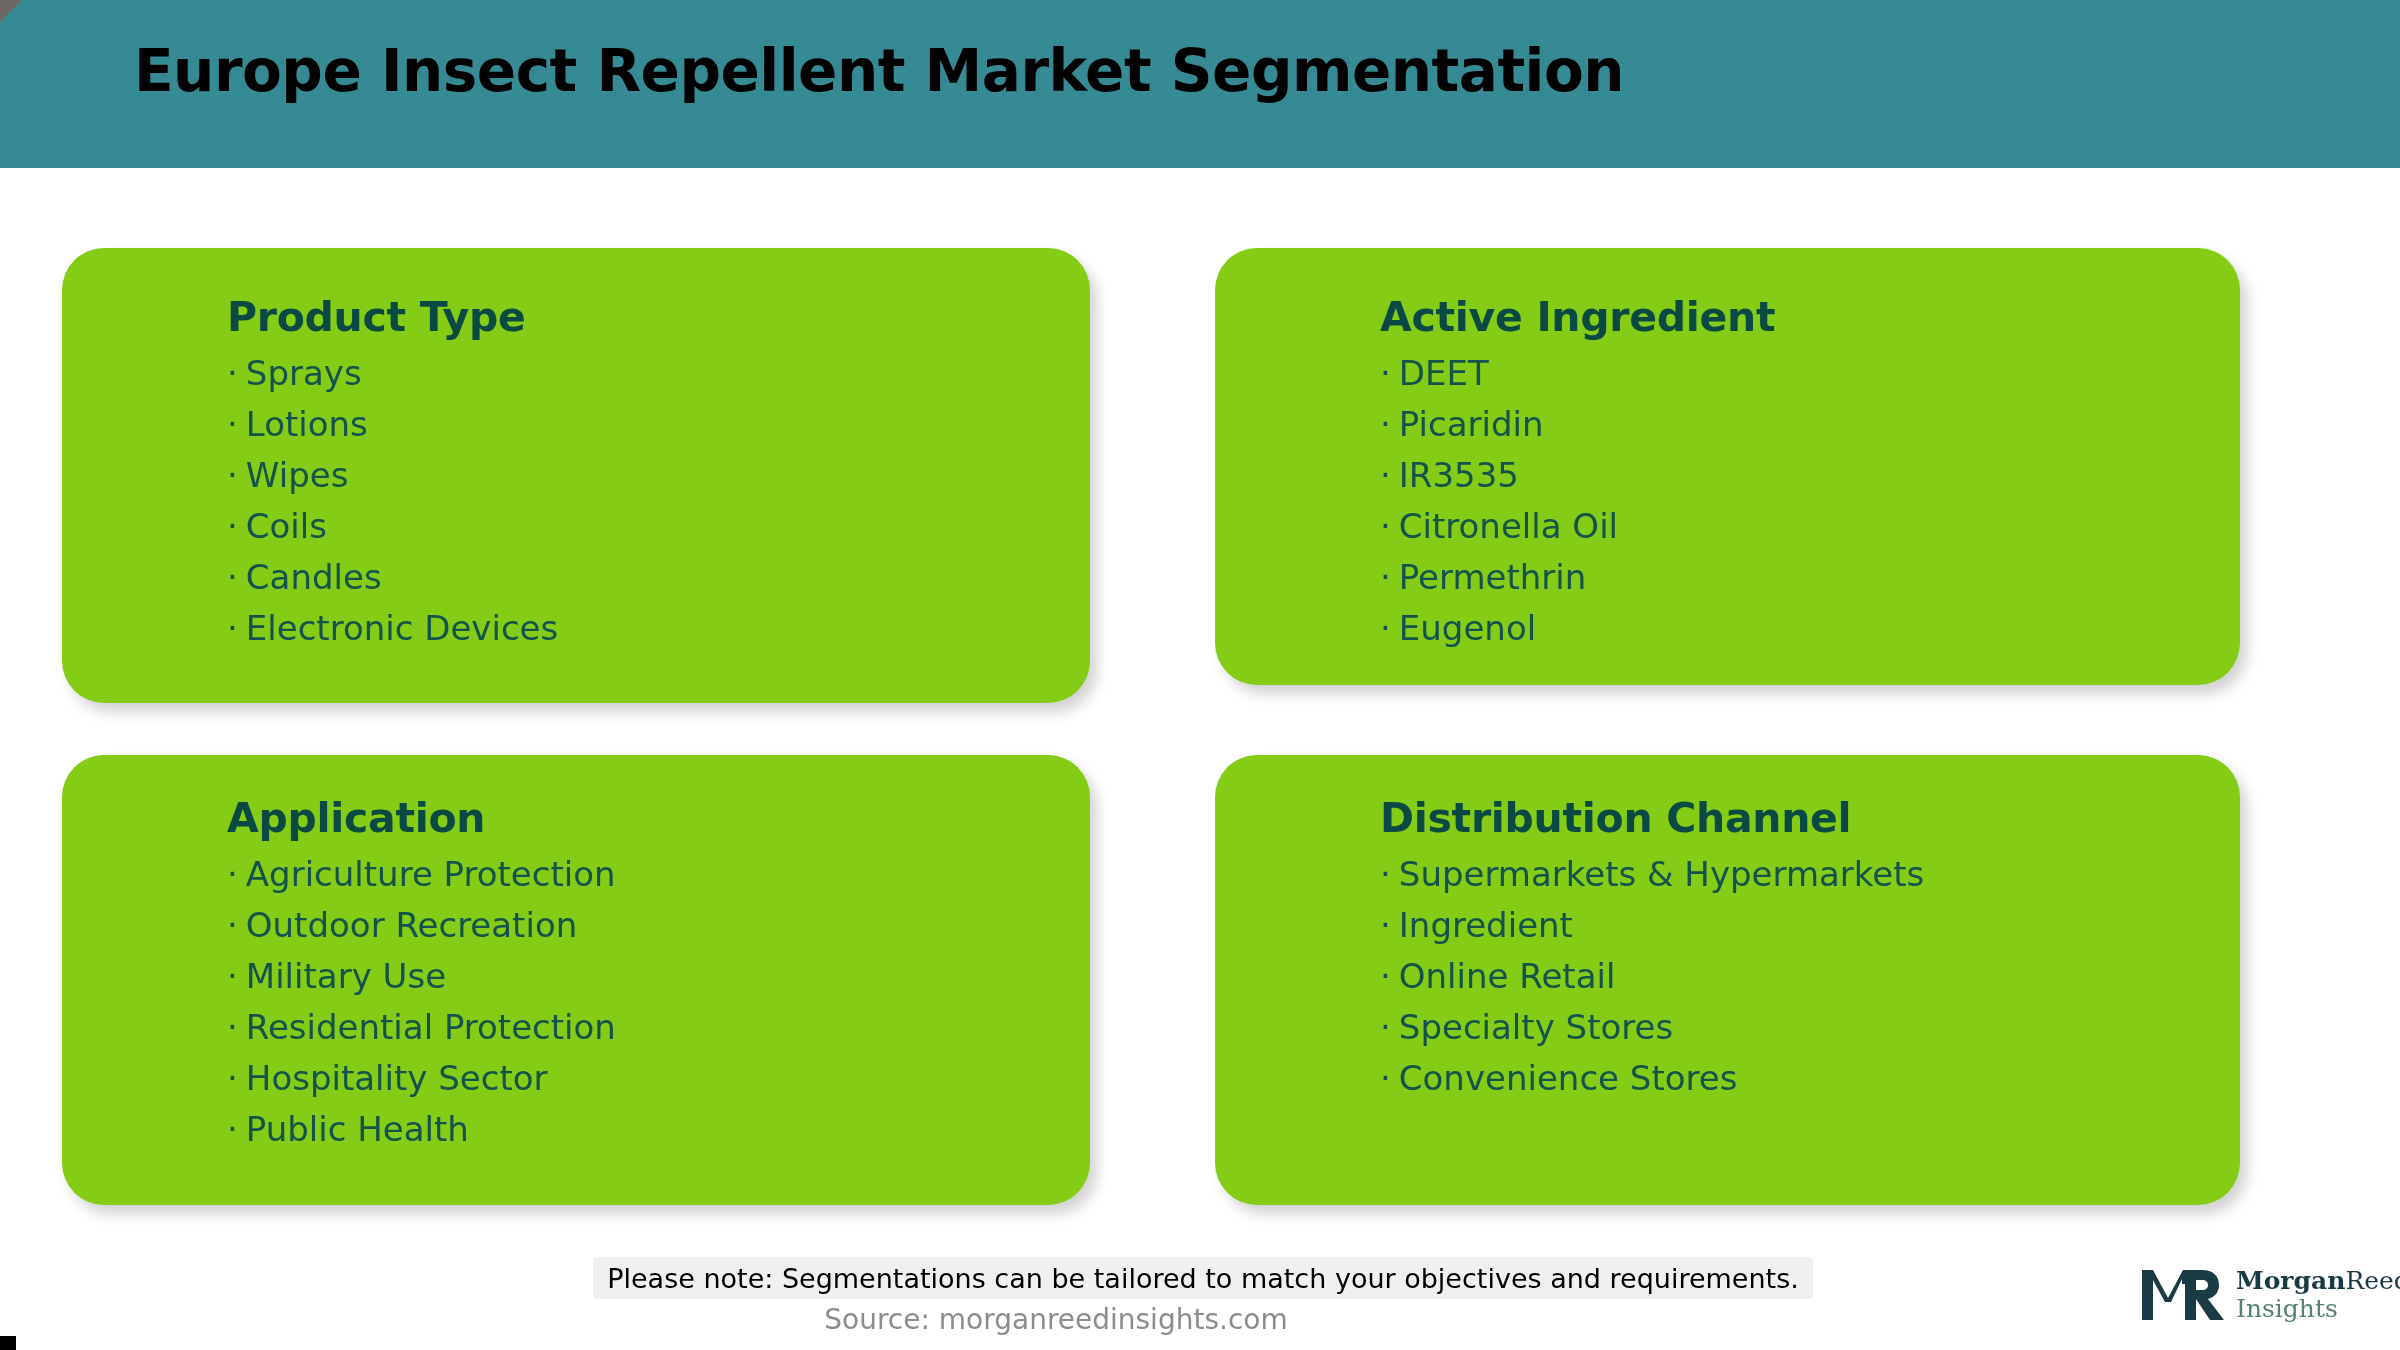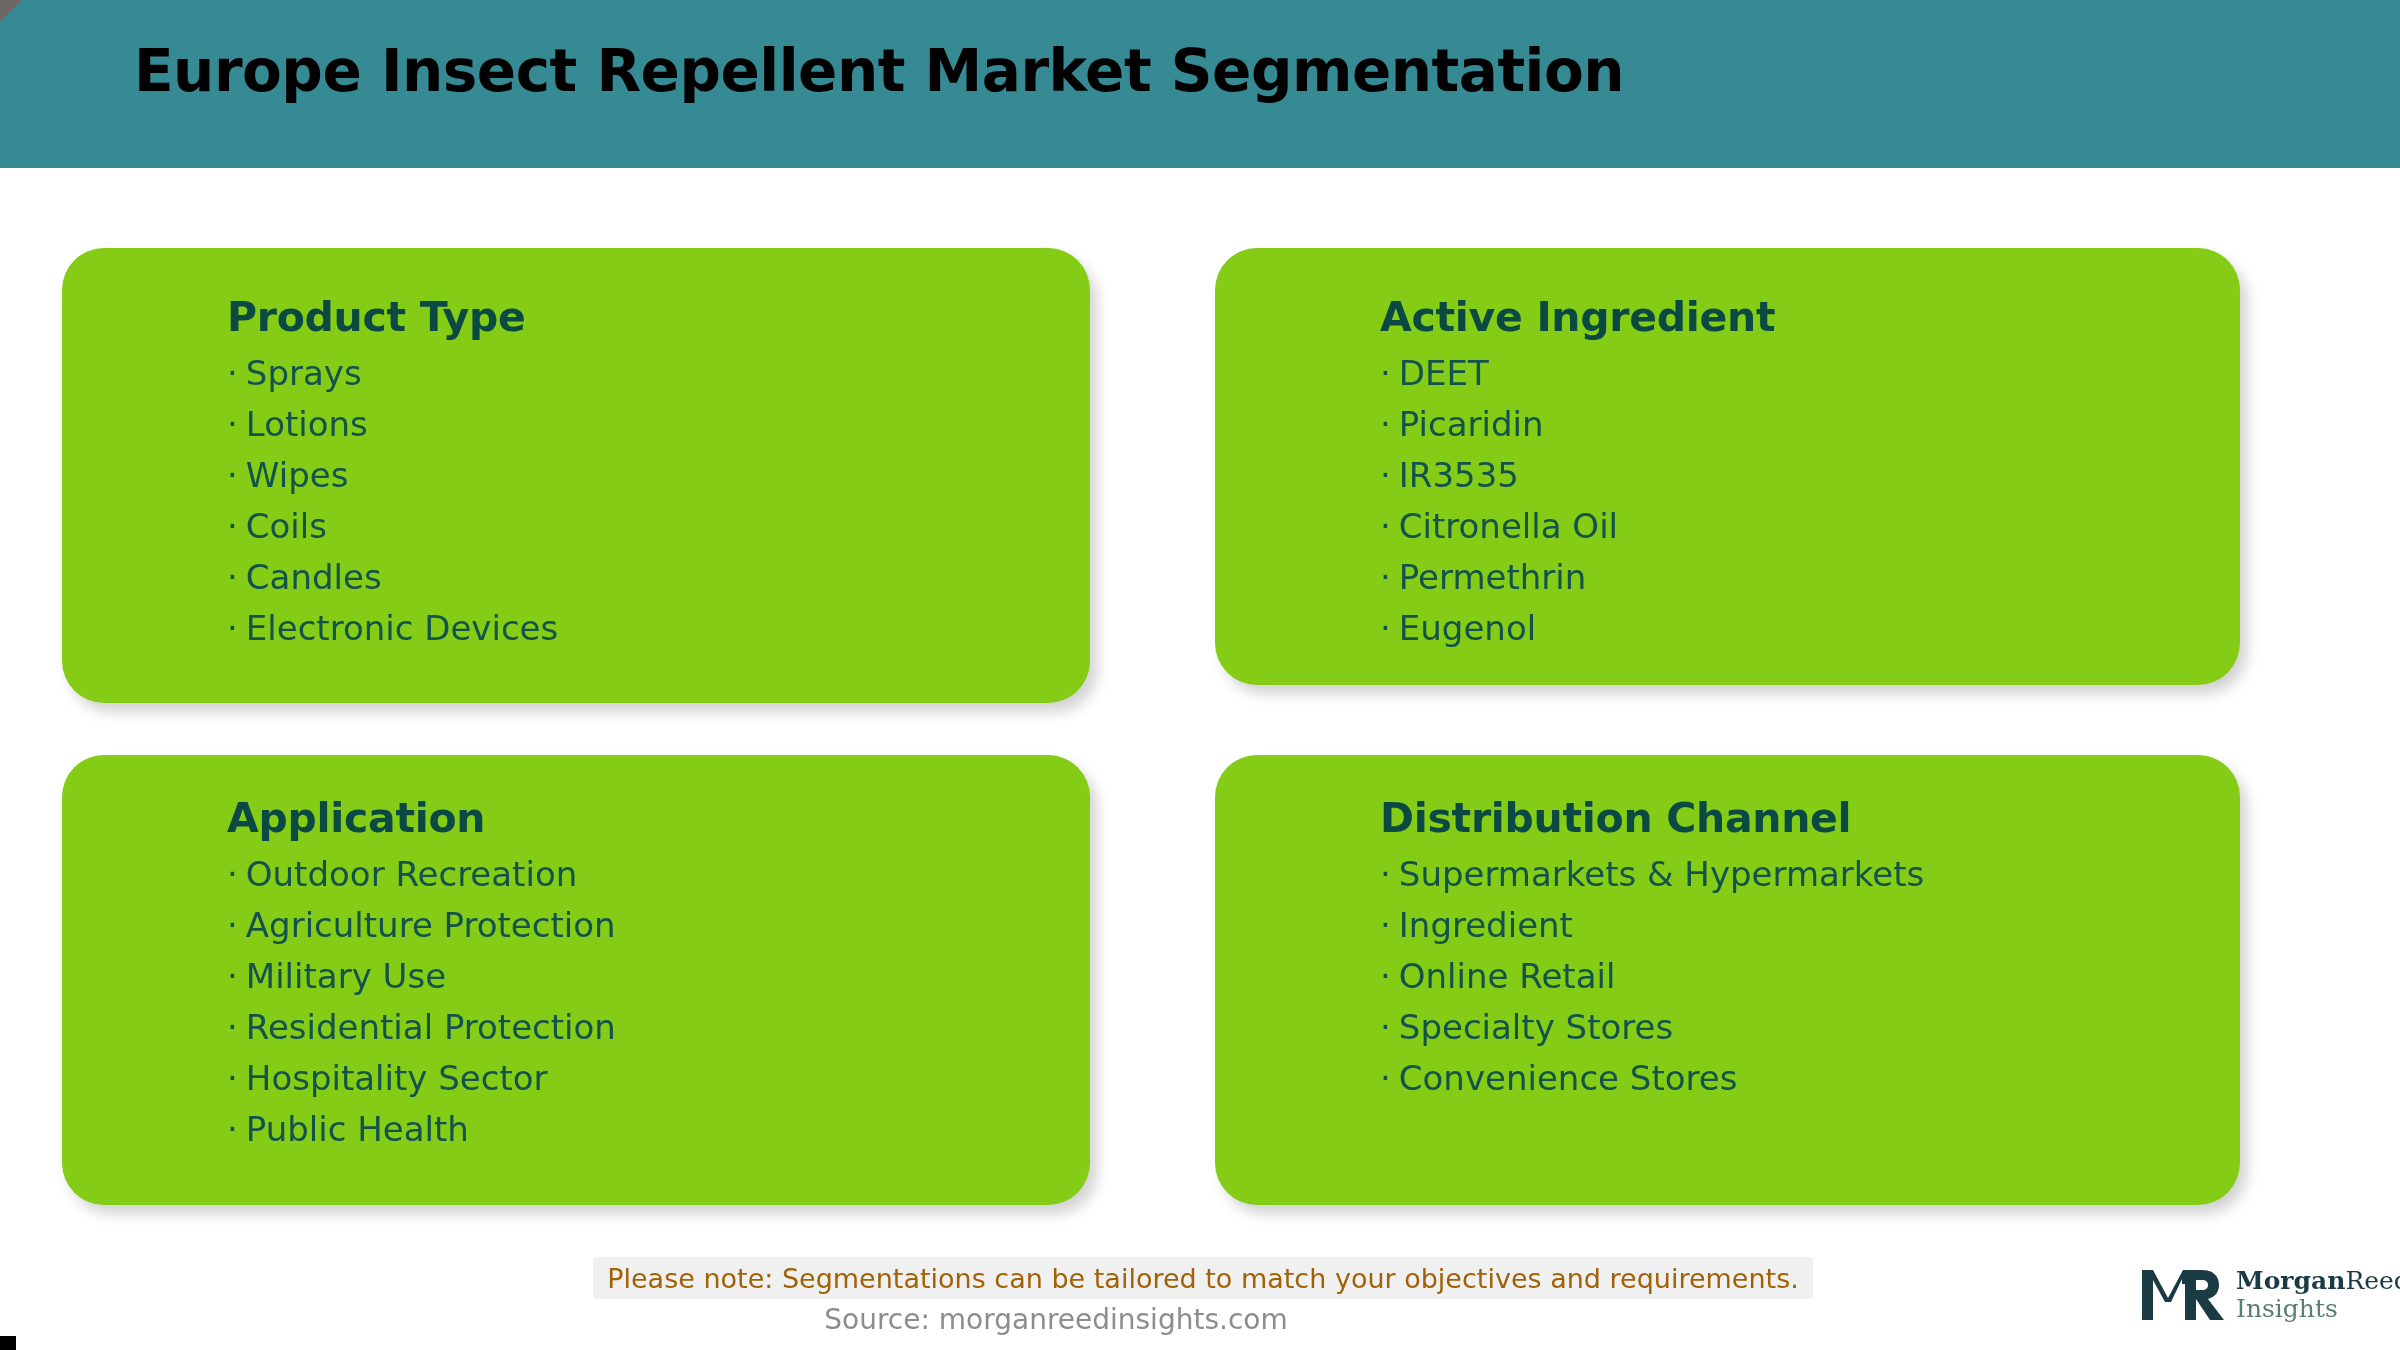"· Outdoor Recreation" li { order: before "· Agriculture Protection" -> after "· Agriculture Protection" }
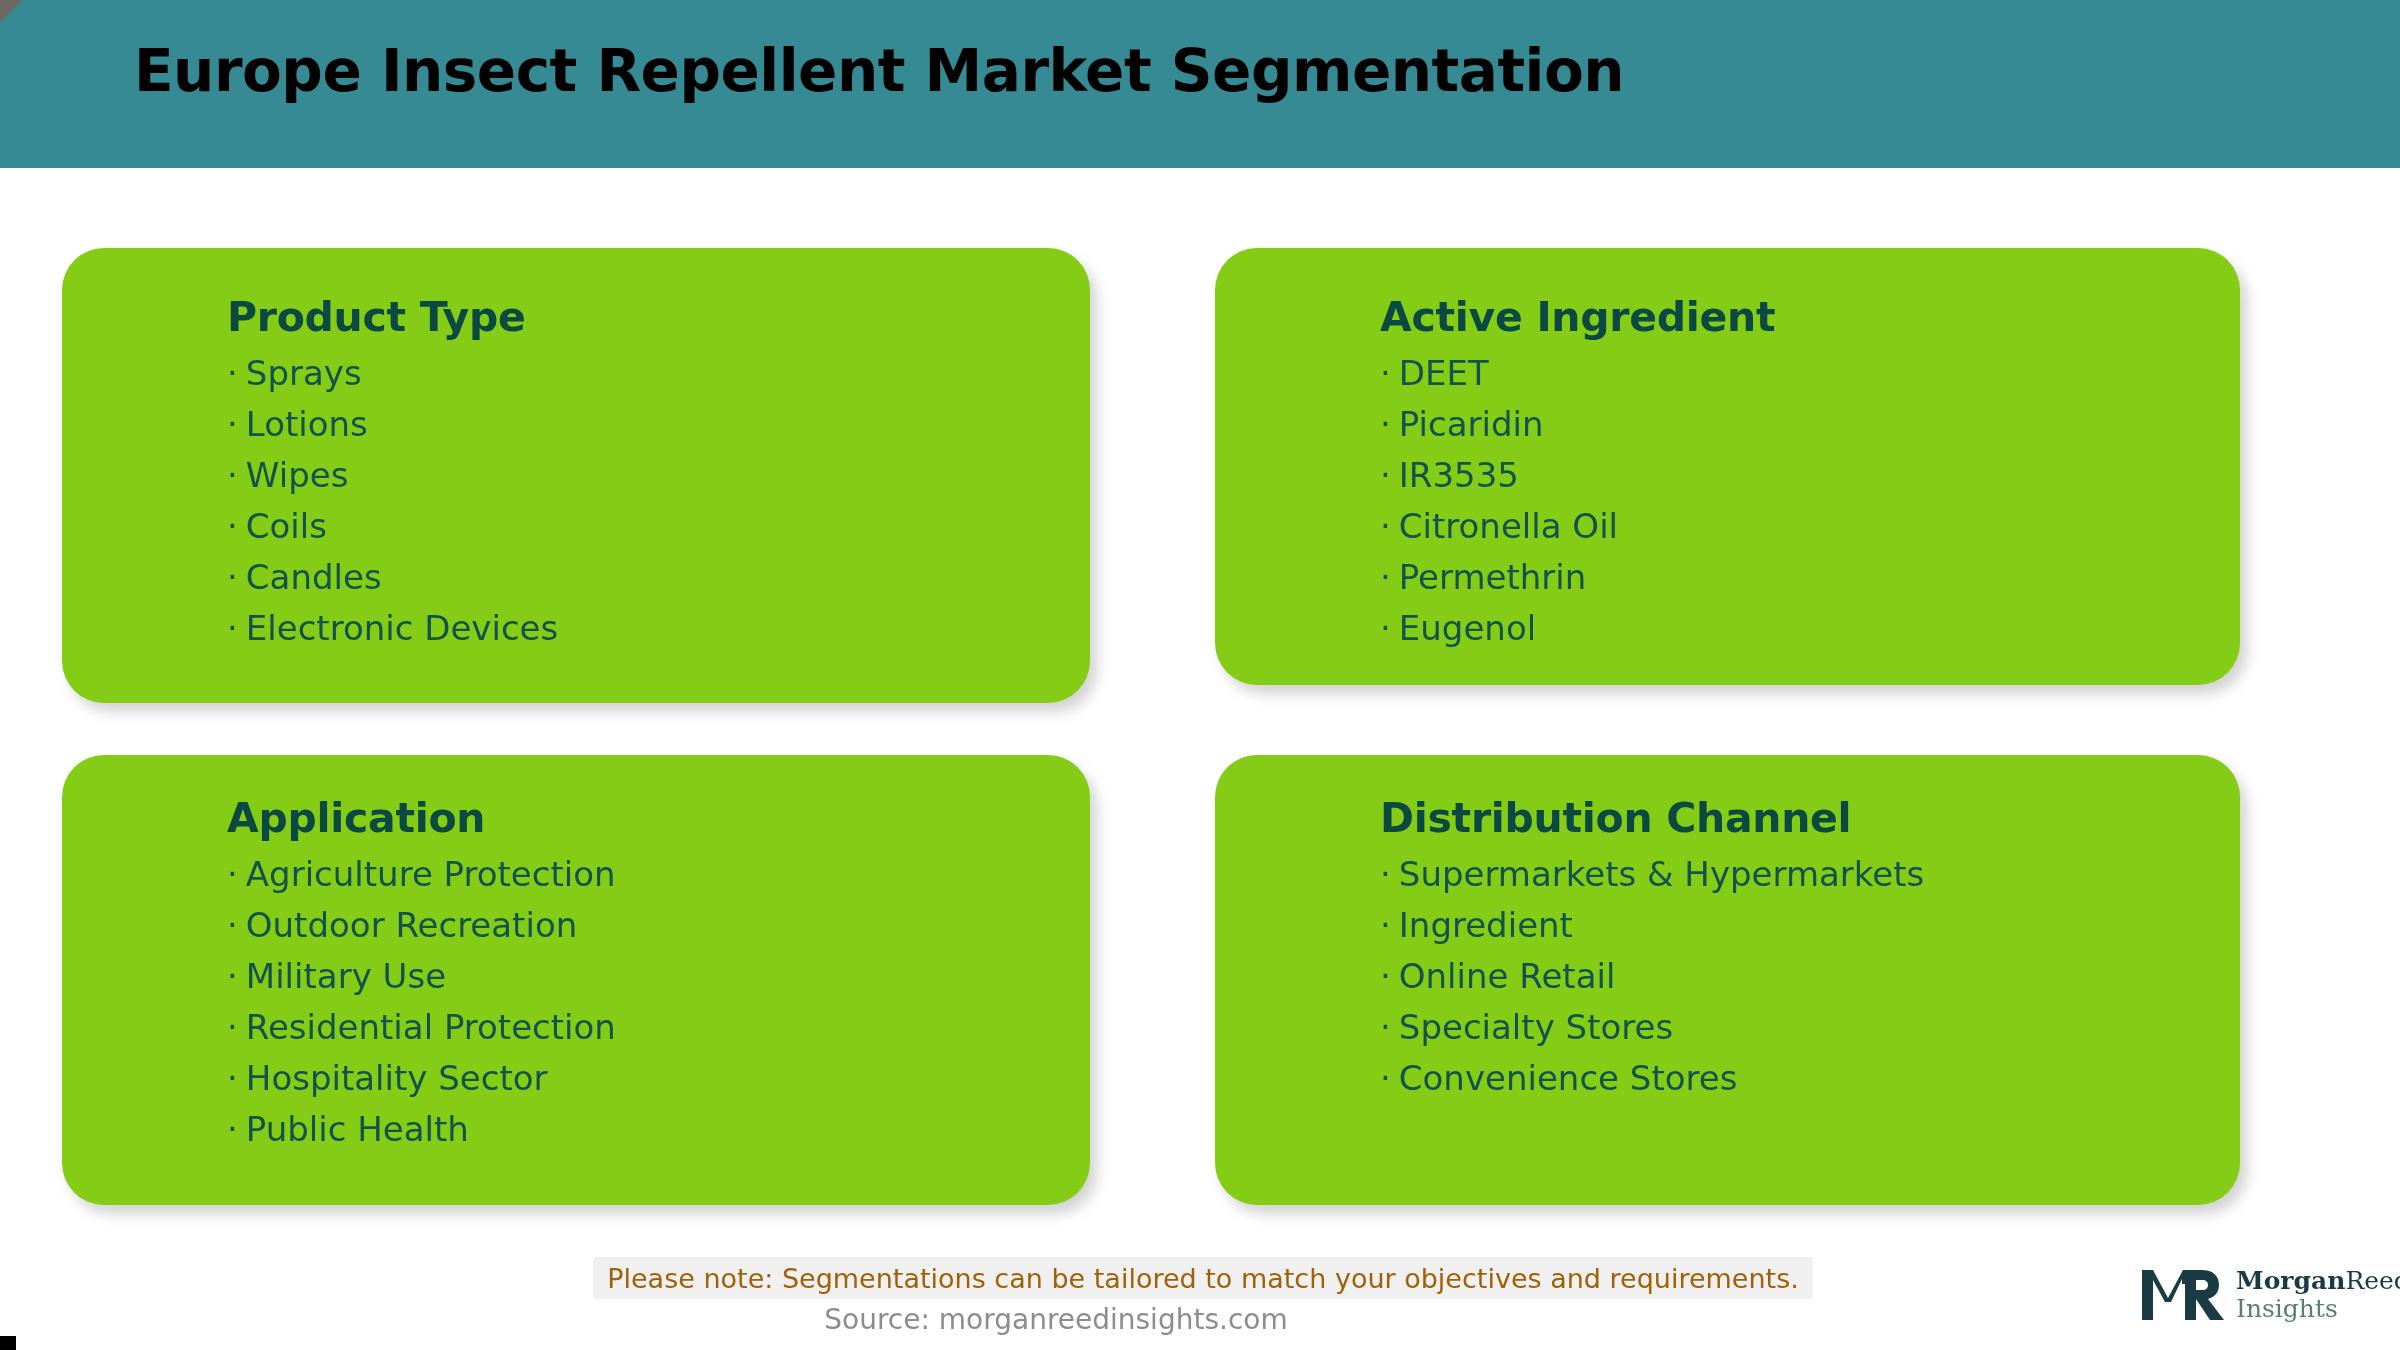"Please note: Segmentations can be" .note-text { color: #a16207 -> #000000 }
